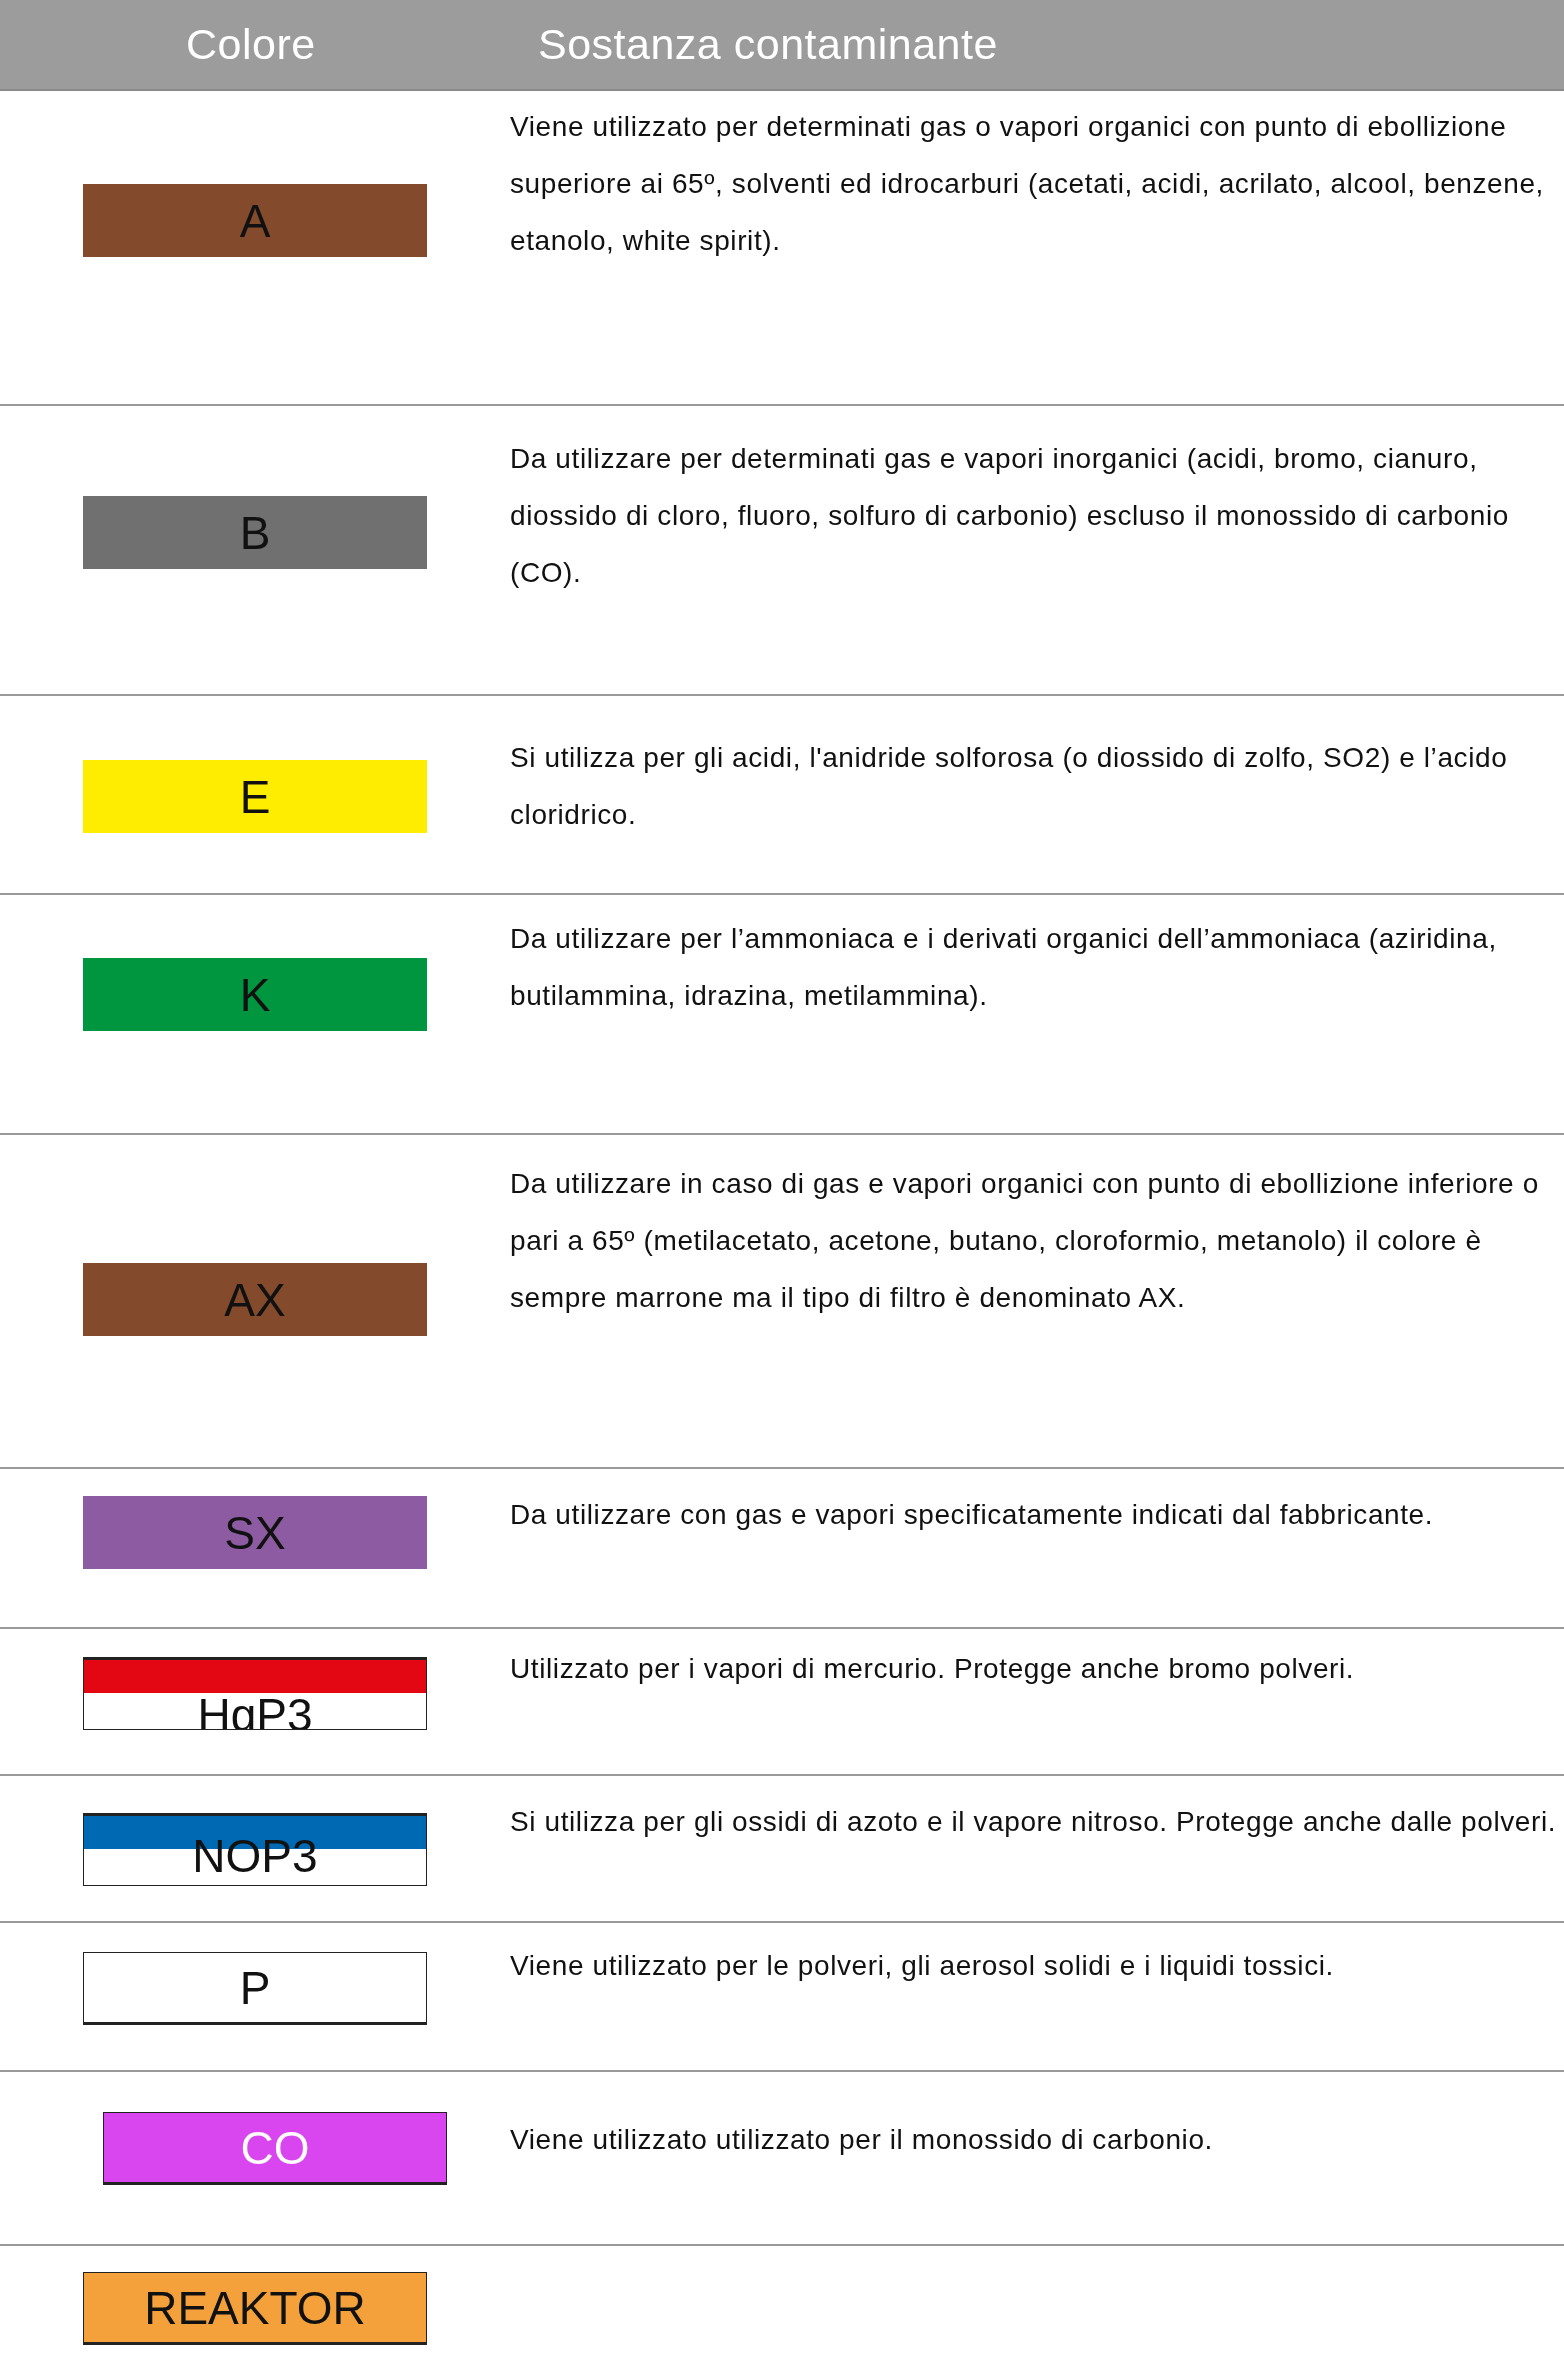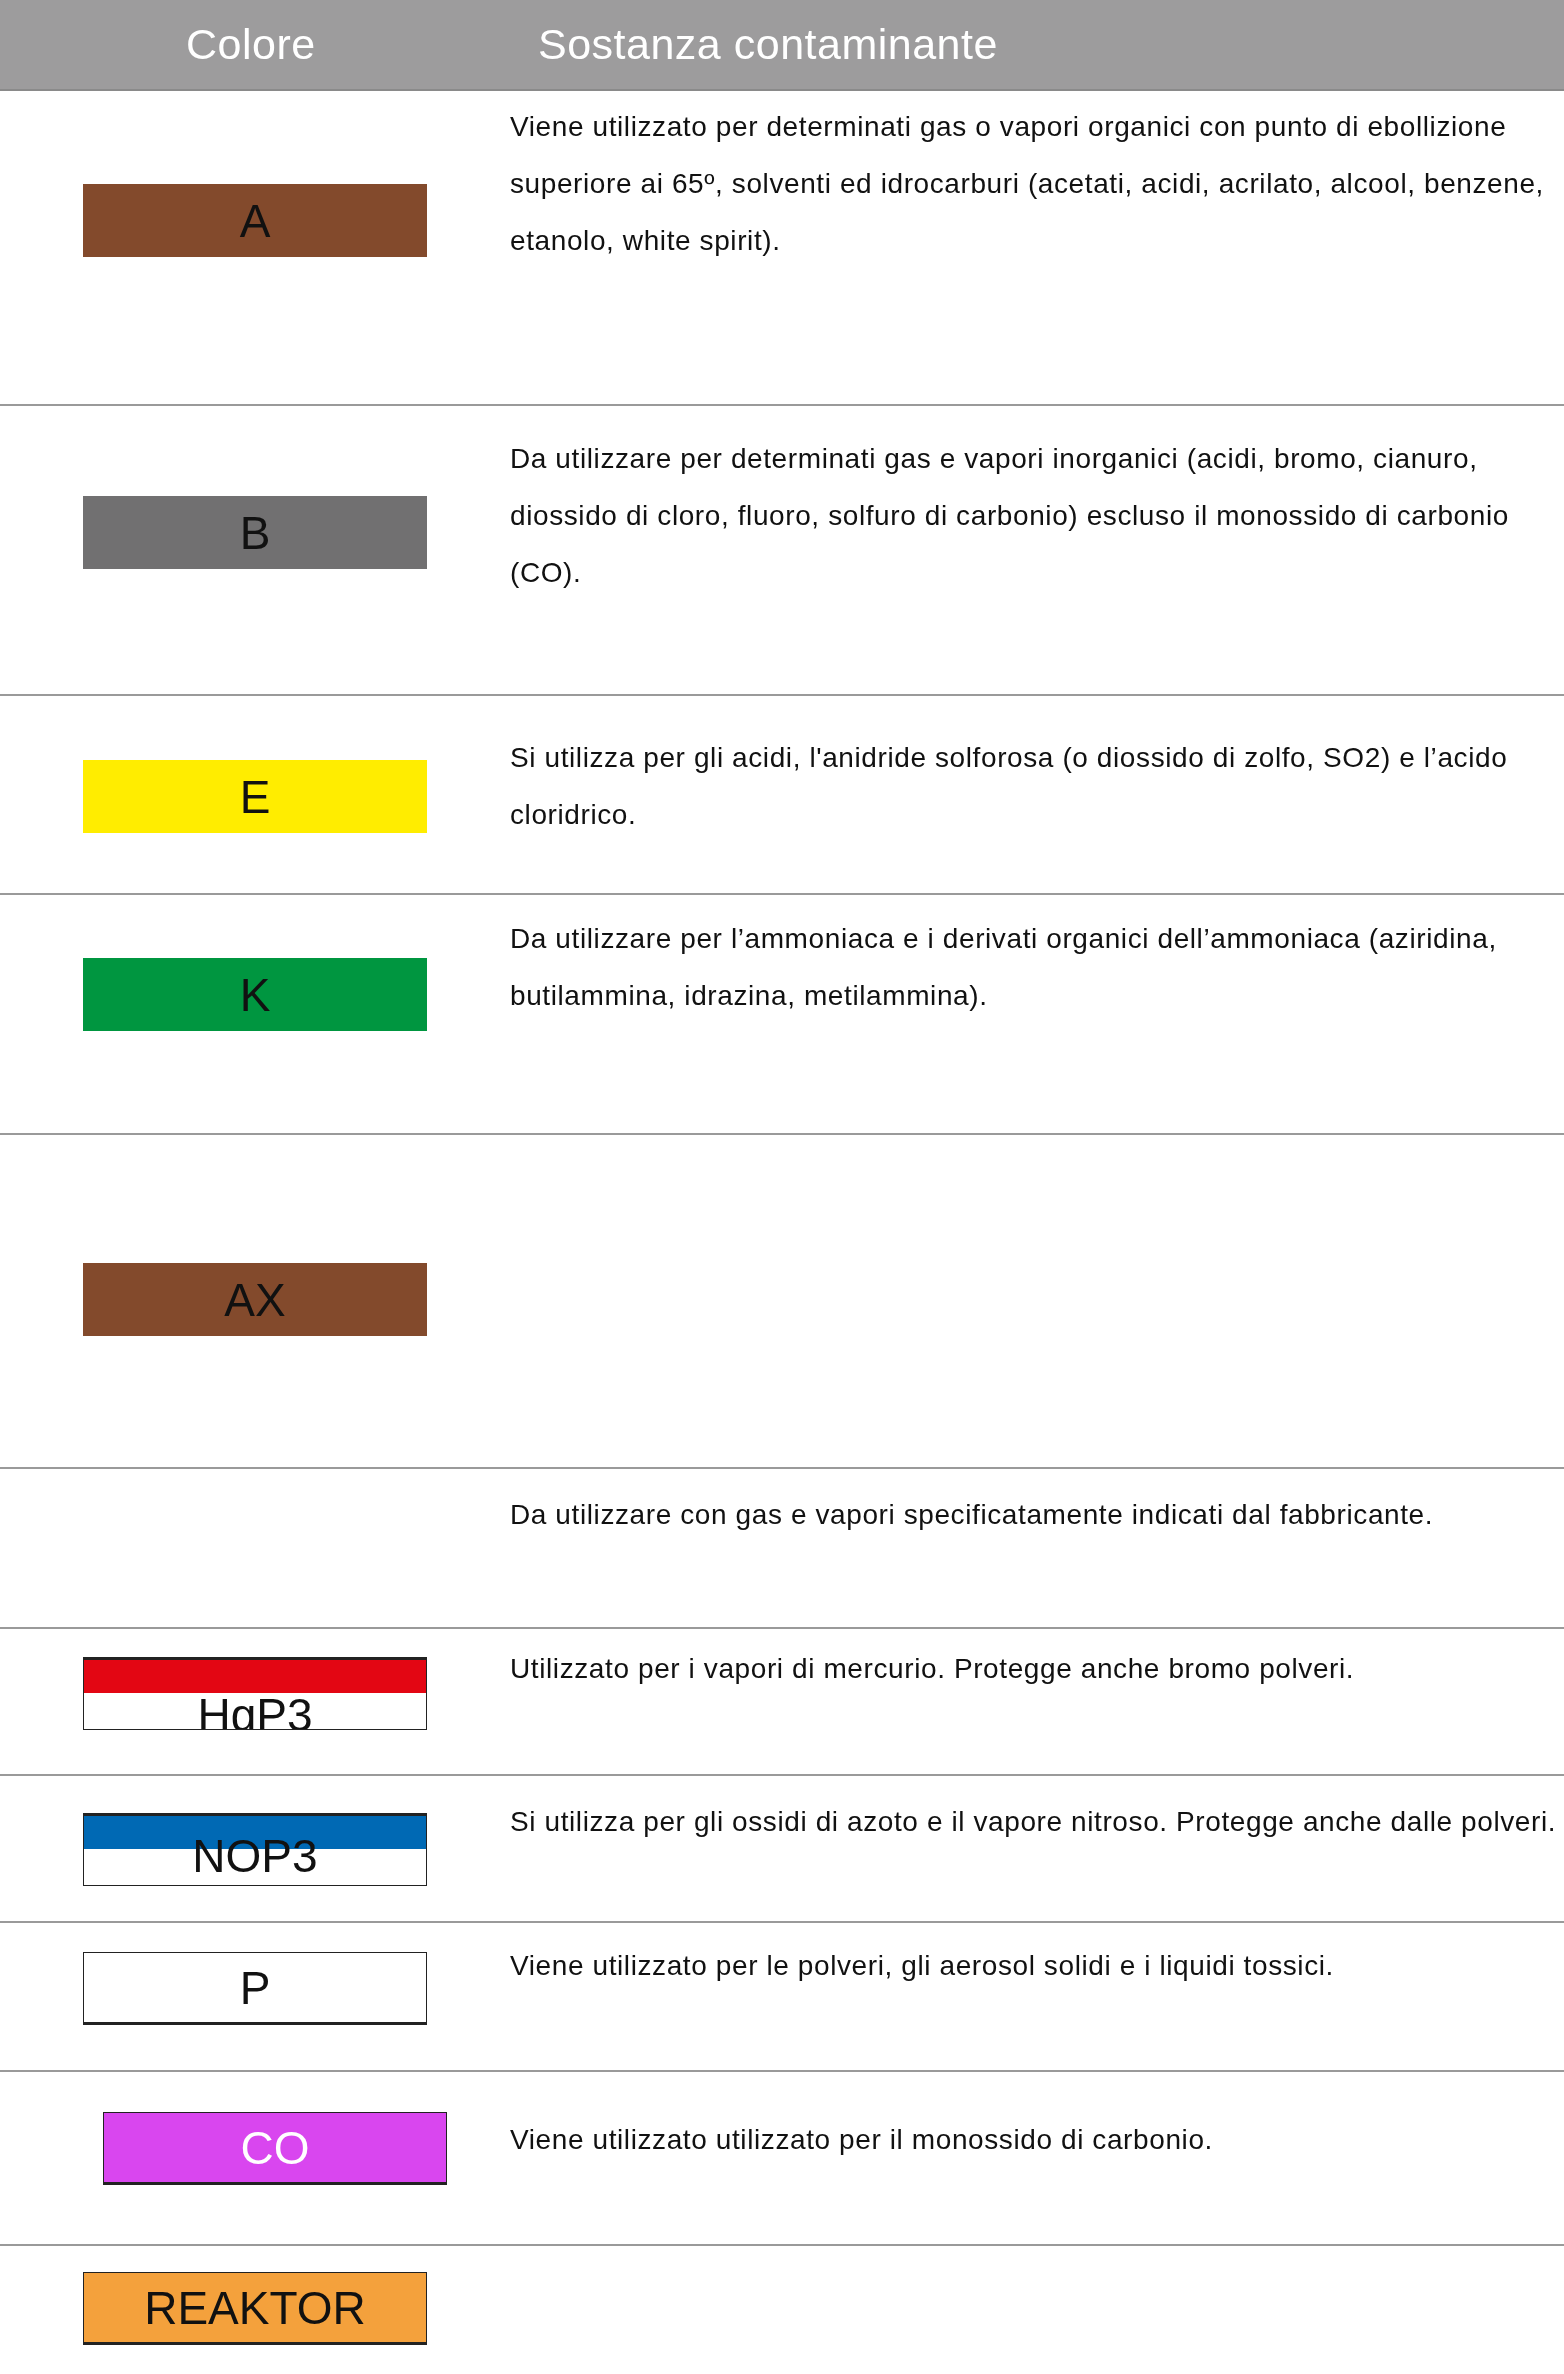"Da utilizzare in caso di" p.desc { html: none -> <p>Da utilizzare in caso di gas e vapori organici con punto di ebollizione inferiore o pari a 65º (metilacetato, acetone, butano, cloroformio, metanolo) il colore è sempre marrone ma il tipo di filtro è denominato AX.</p> }
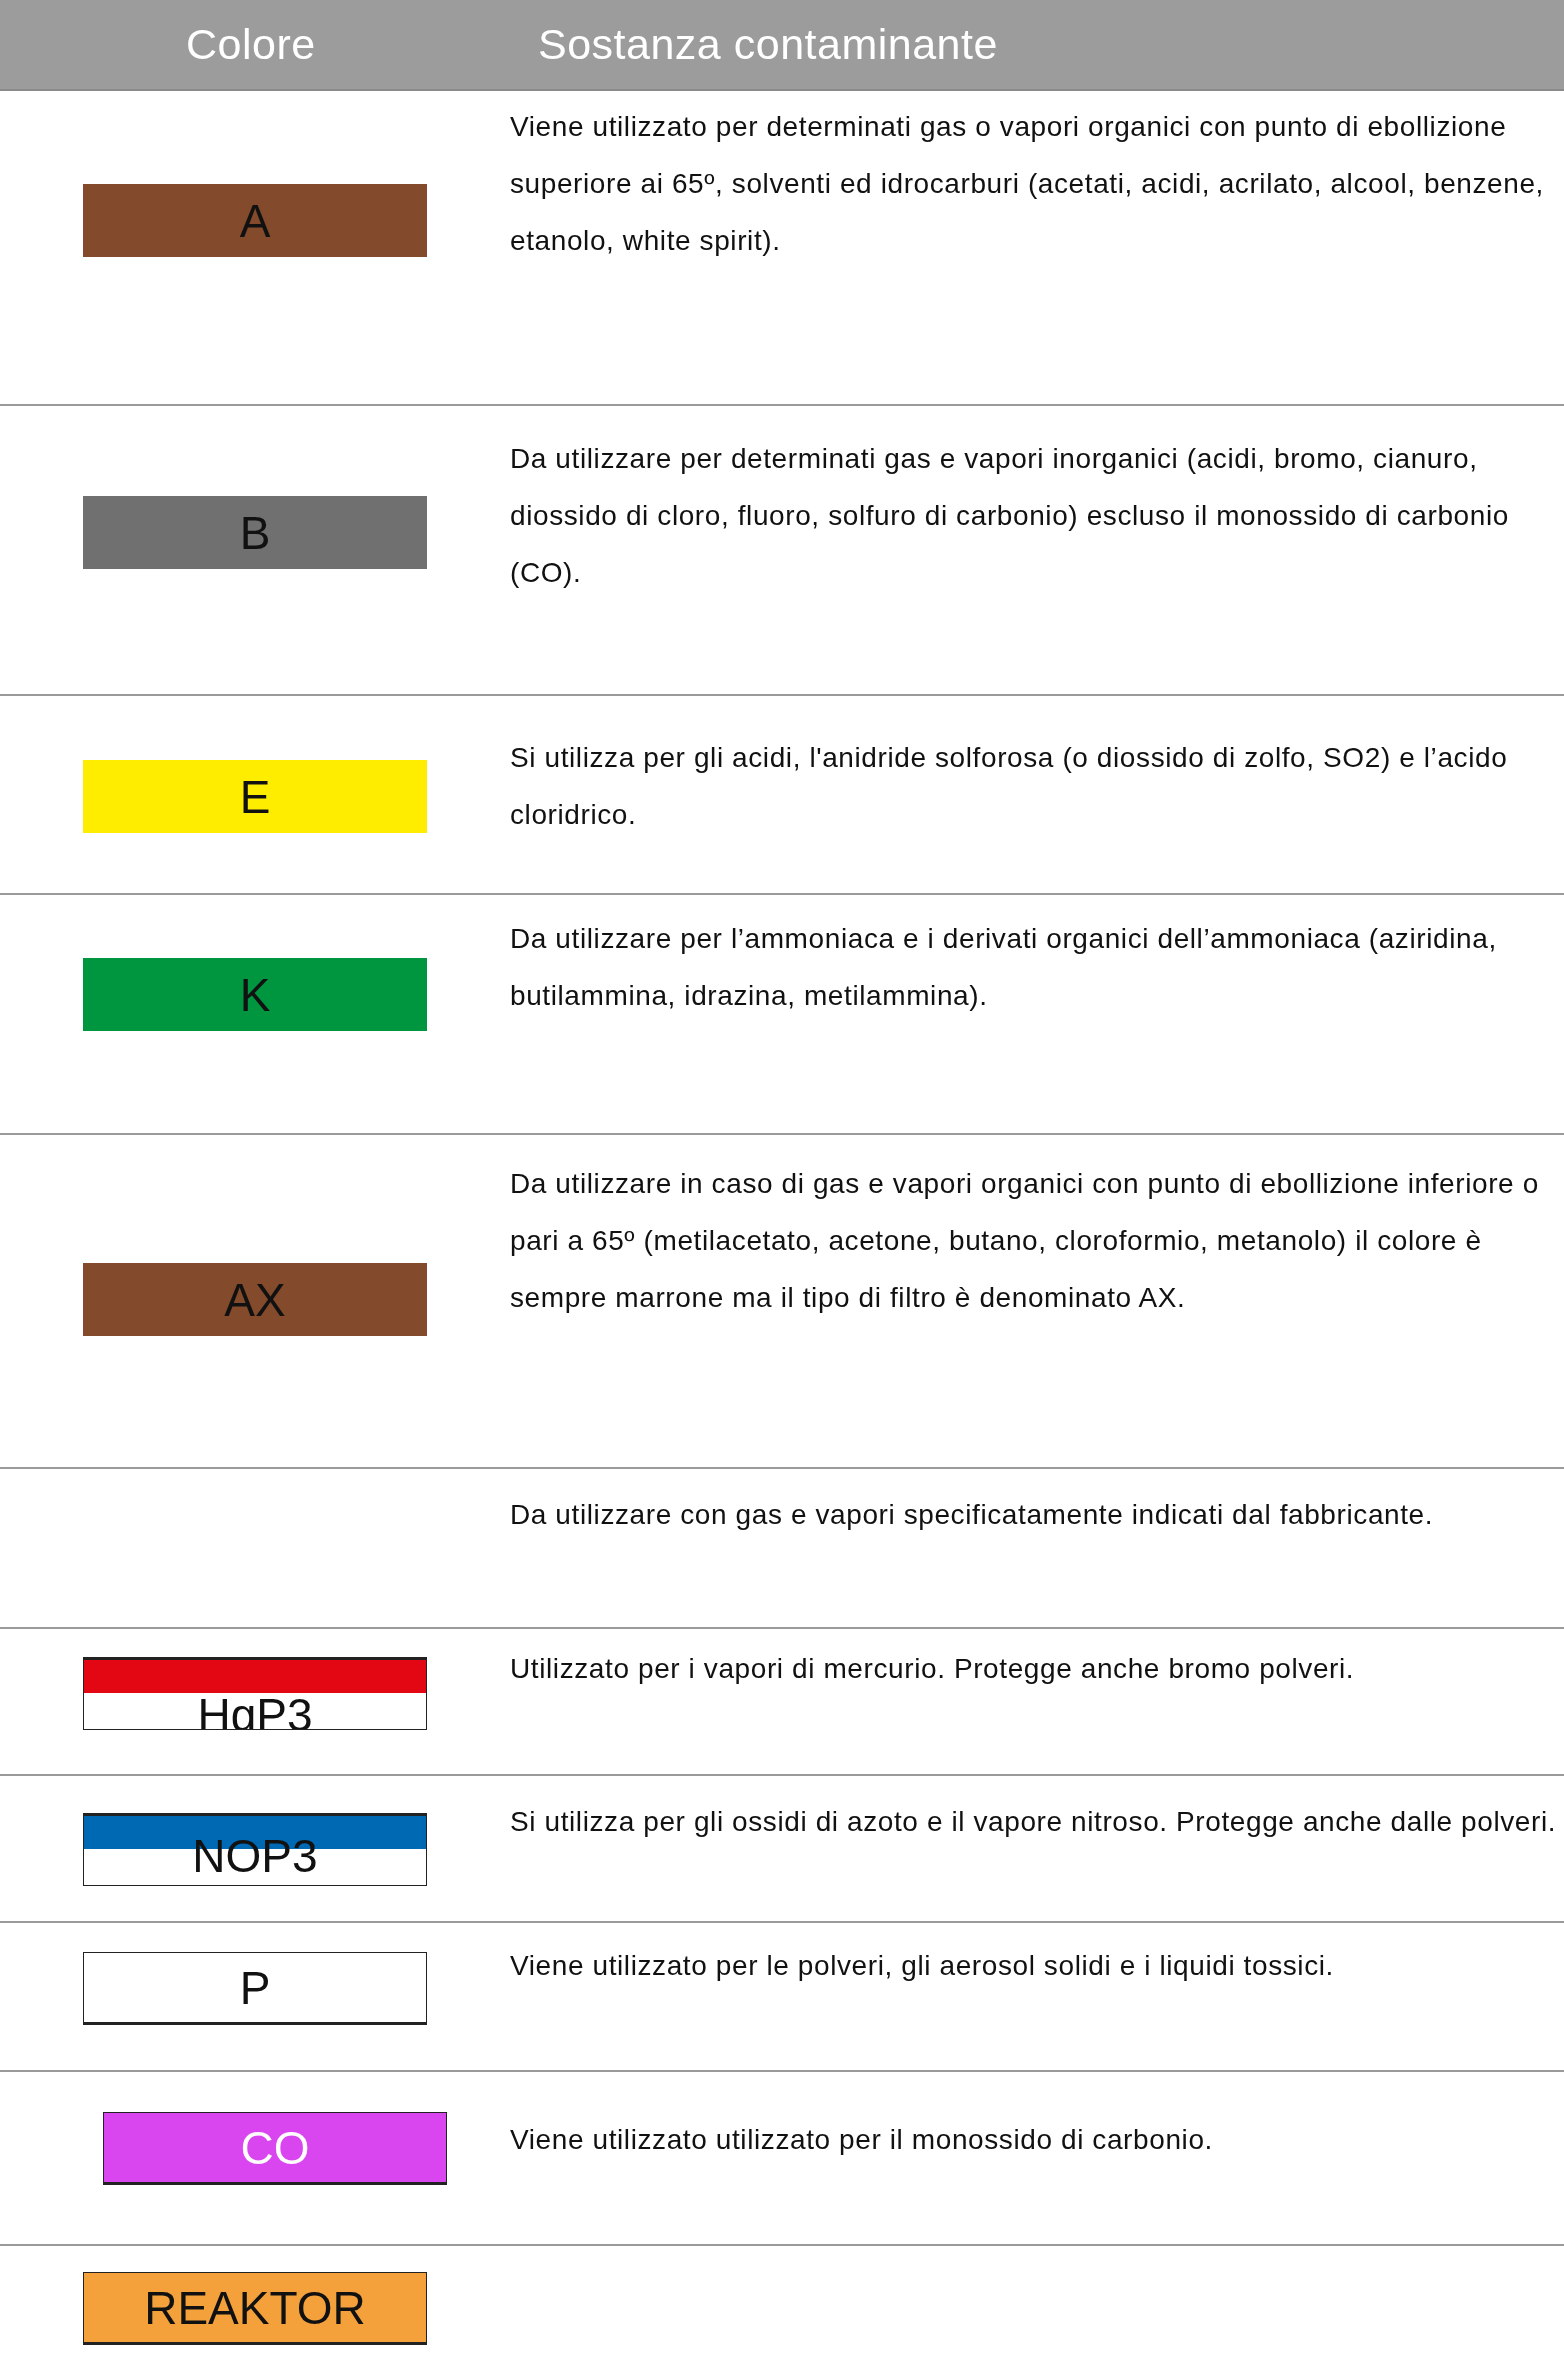"SX" div.swatch { html: none -> <div> <span>SX</span> </div> }
